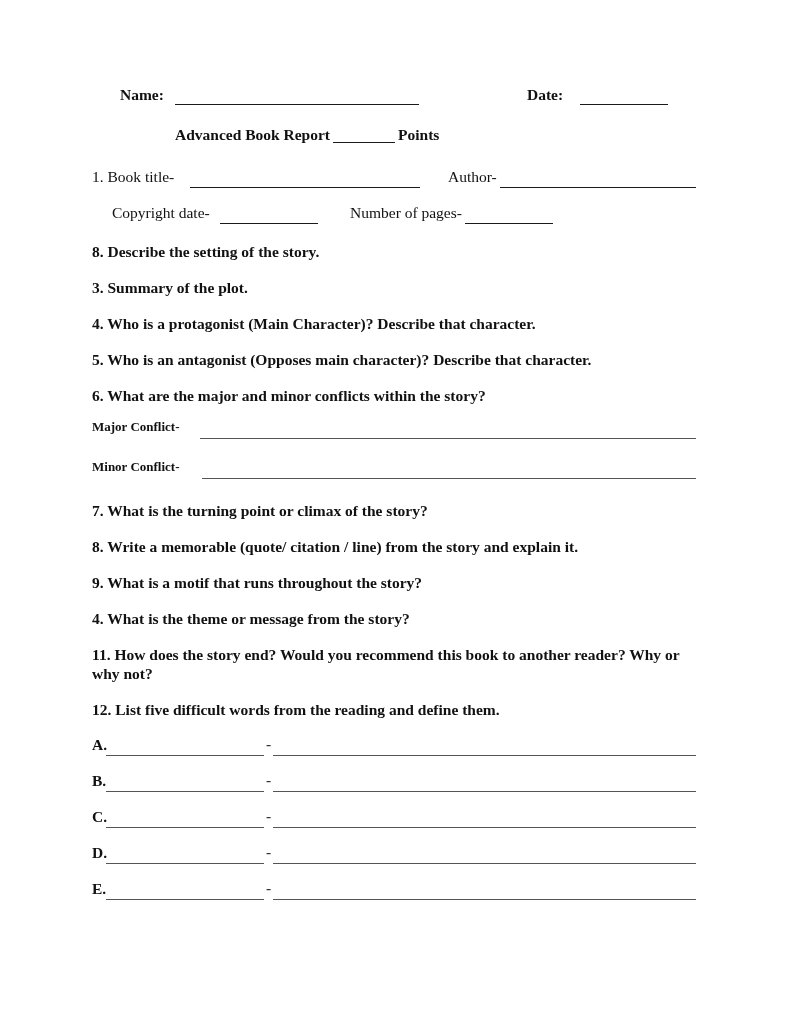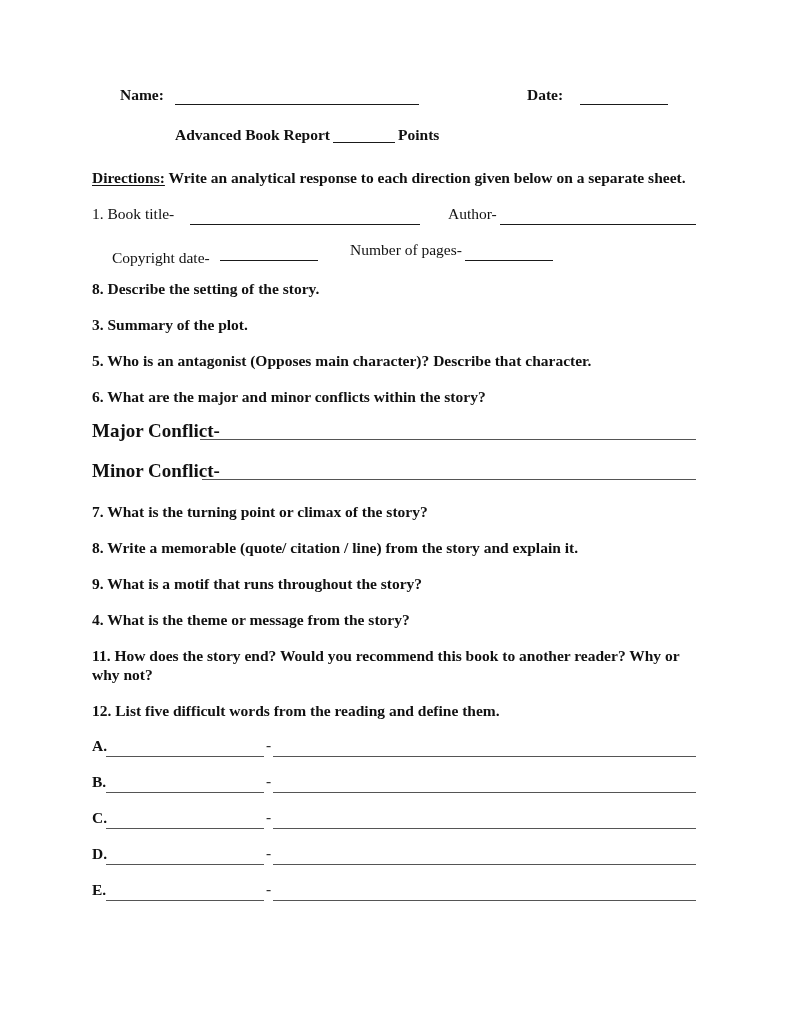"Directions: Write an analytical response" div.directions { html: <div> <span>Directions:</span> <span>Write an analytical response to each direction given below on a separate sheet.</span> </div> -> none }
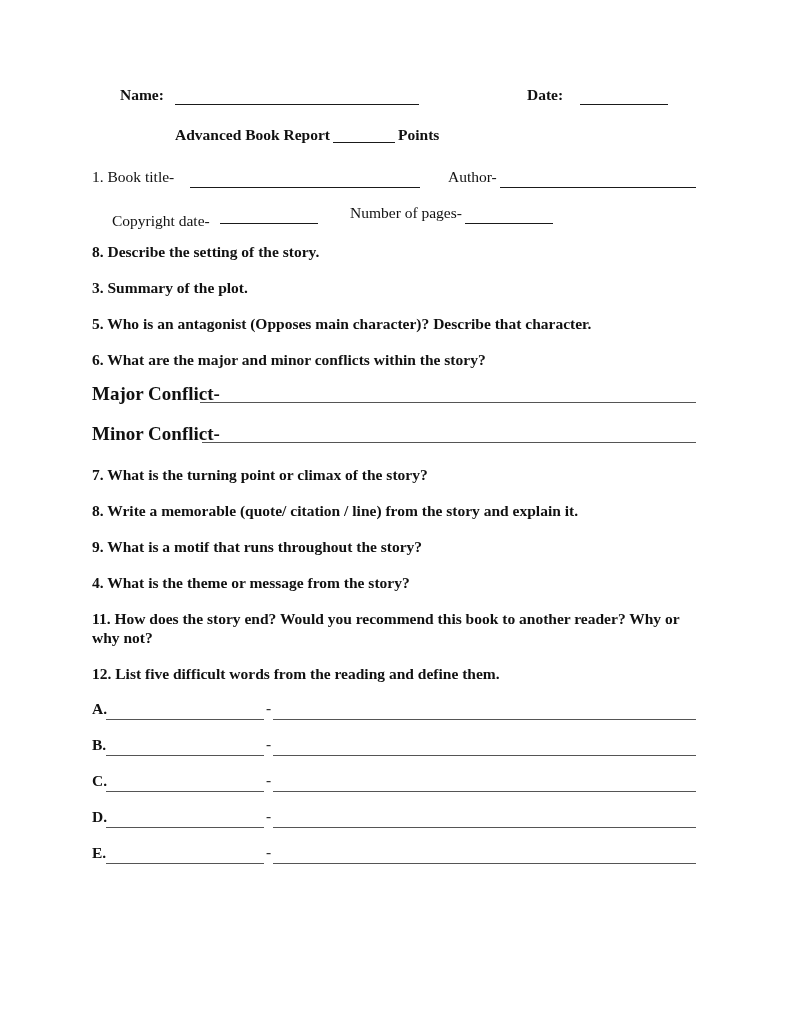"Copyright date-" span.f-lbl { margin-top: 8px -> none }
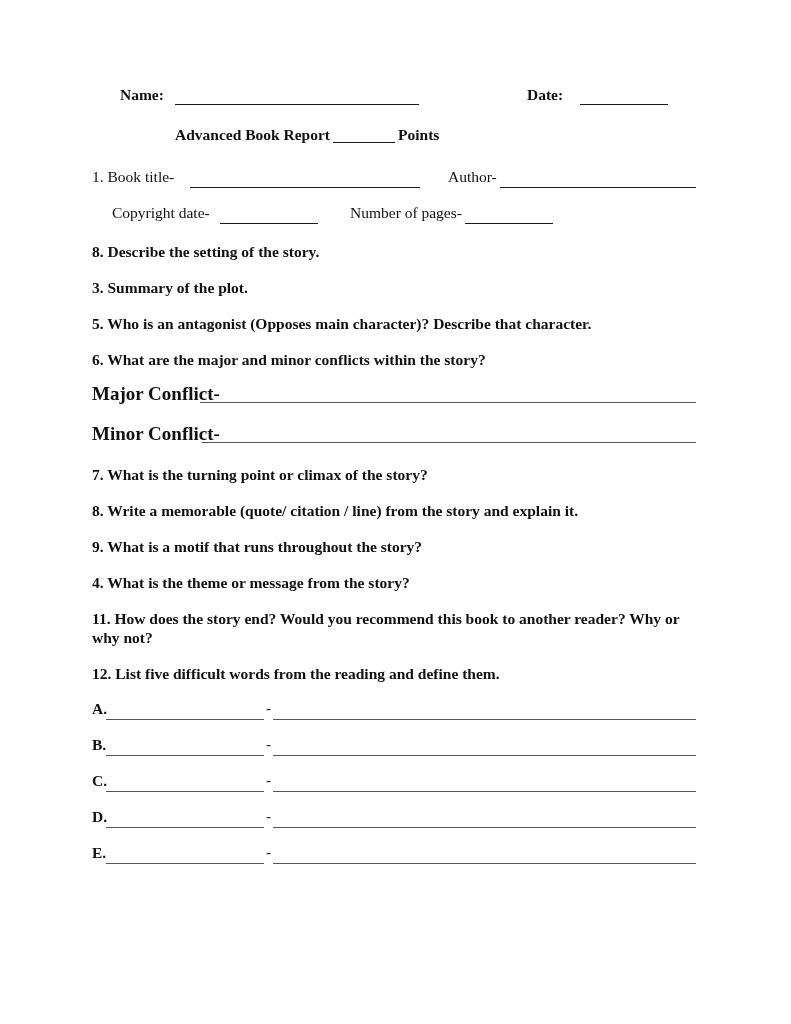"4. Who is a protagonist" div.q { html: none -> <div>4. Who is a protagonist (Main Character)? Describe that character.</div> }
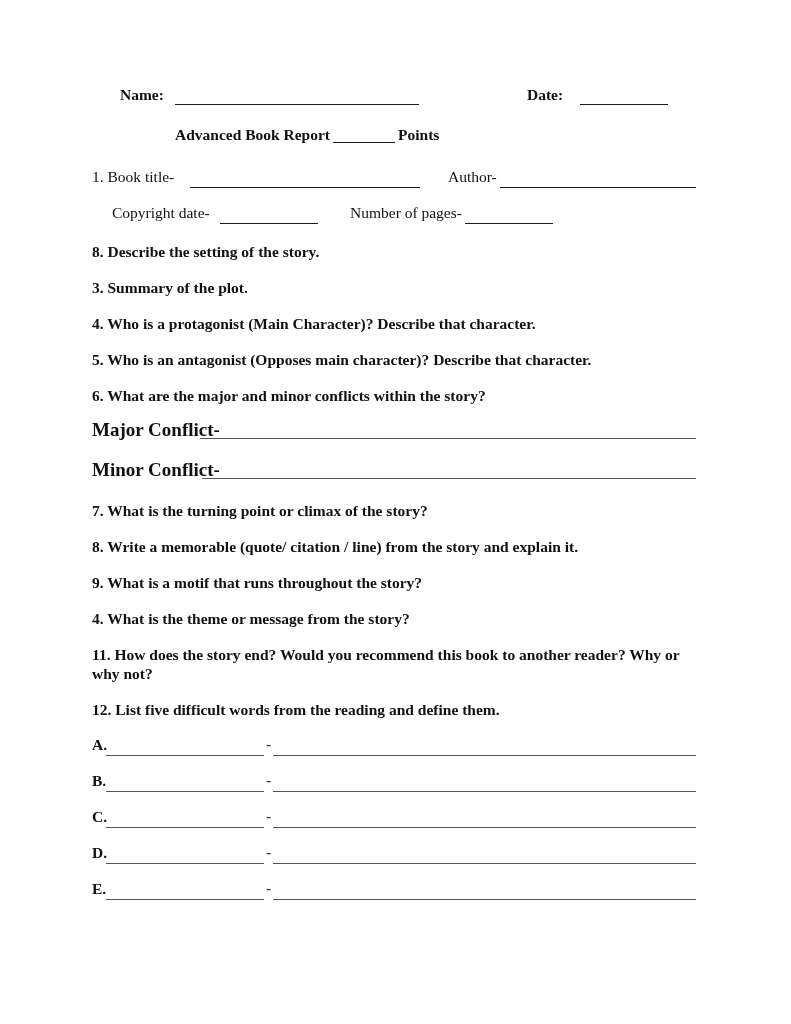"Major Conflict-" .conflict-lbl { font-size: 19px -> 13px }
